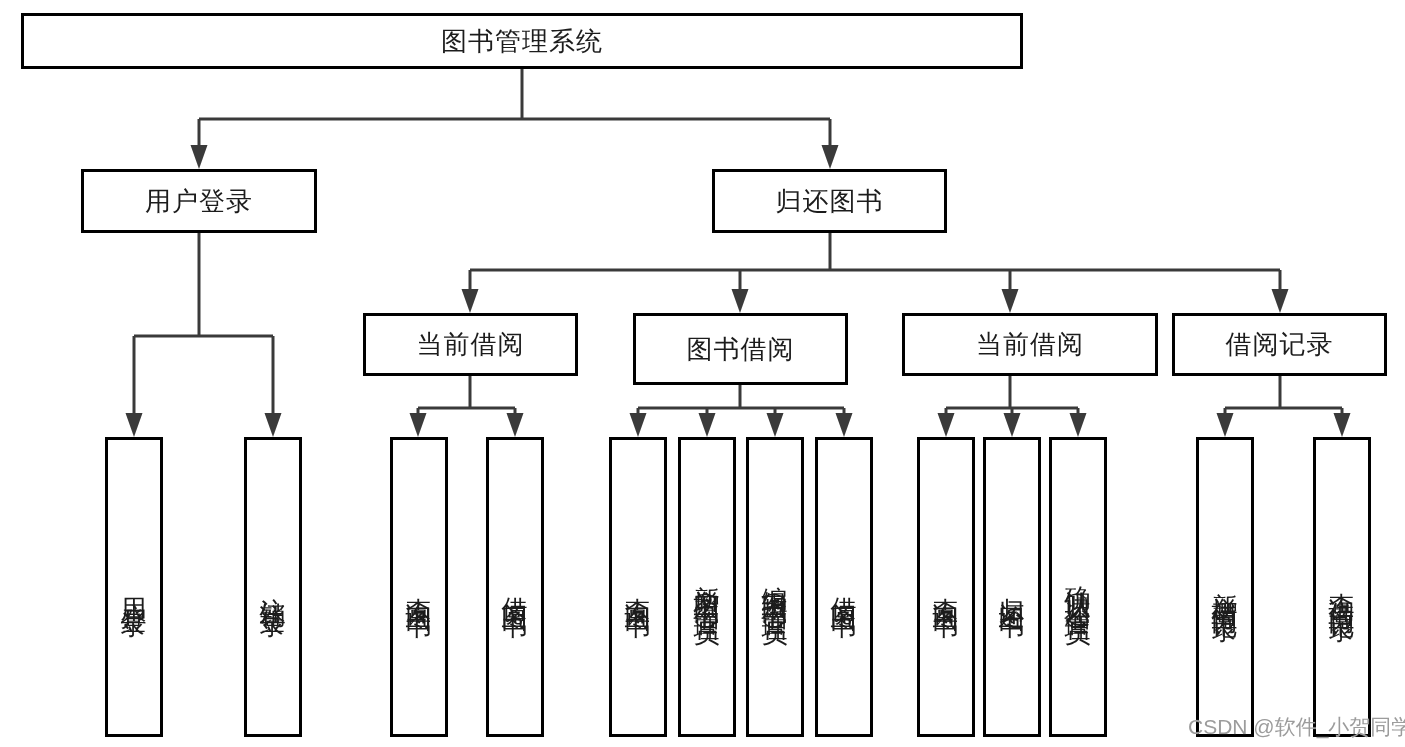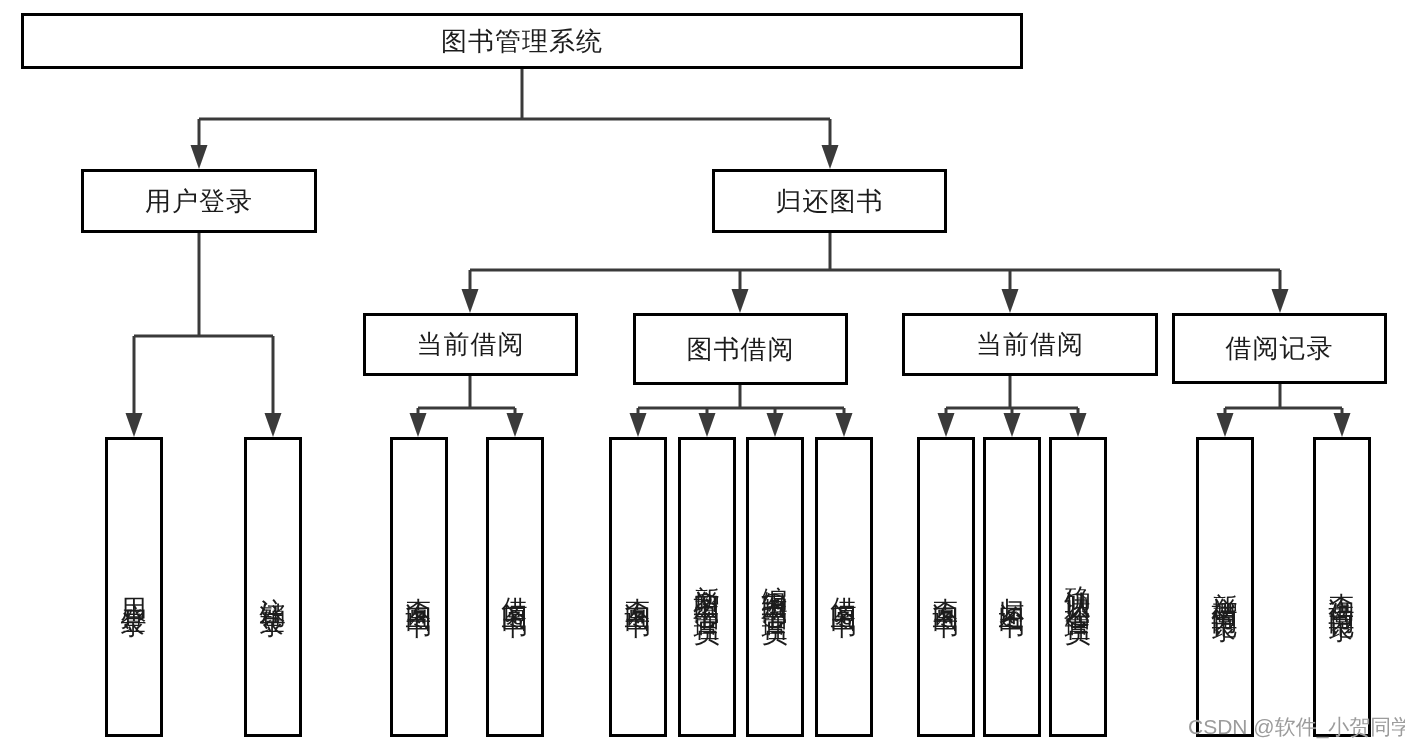"借阅记录" div.node { height: 71px -> 63px }
